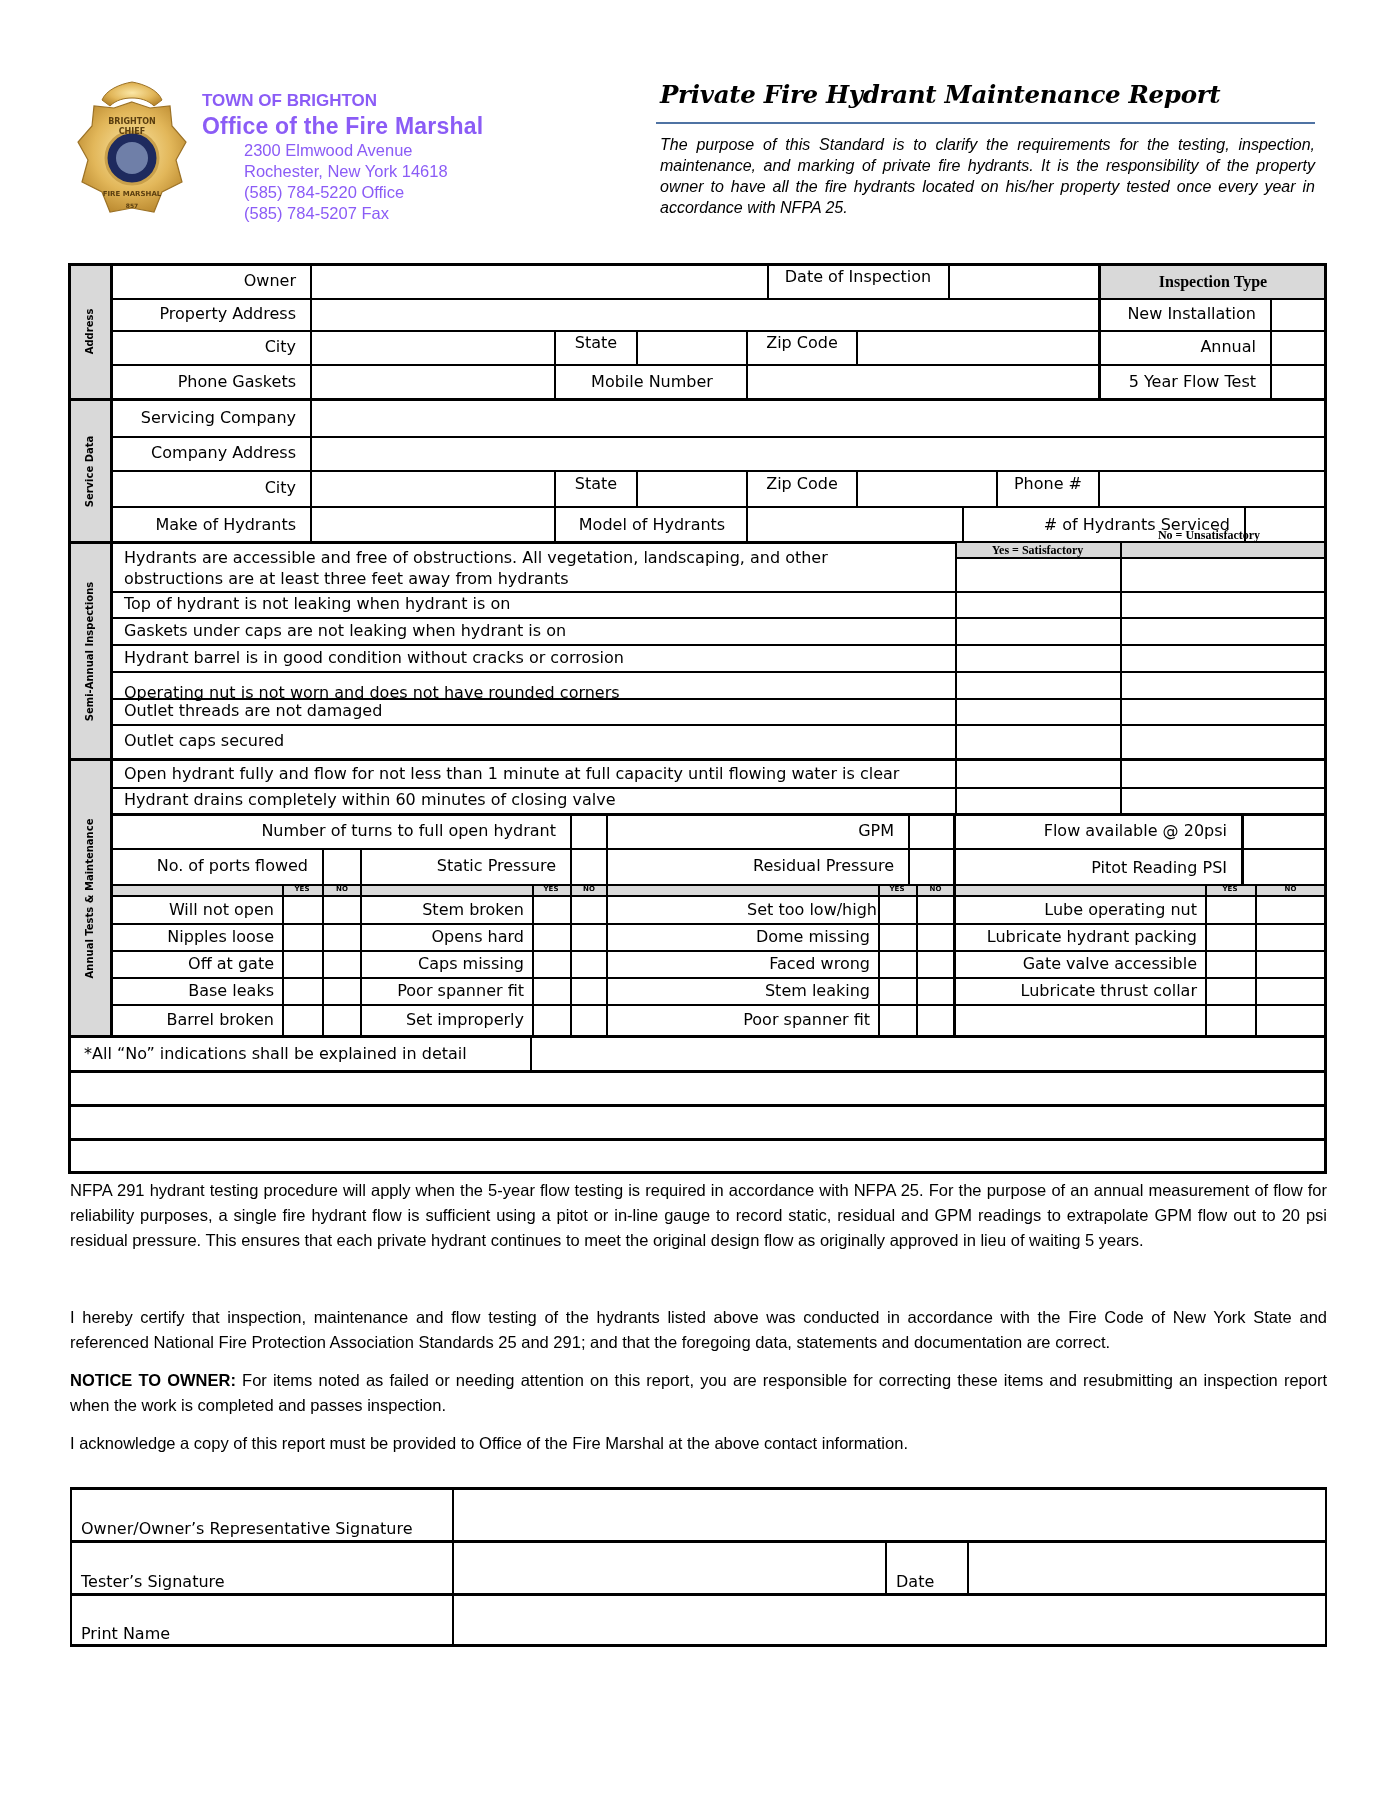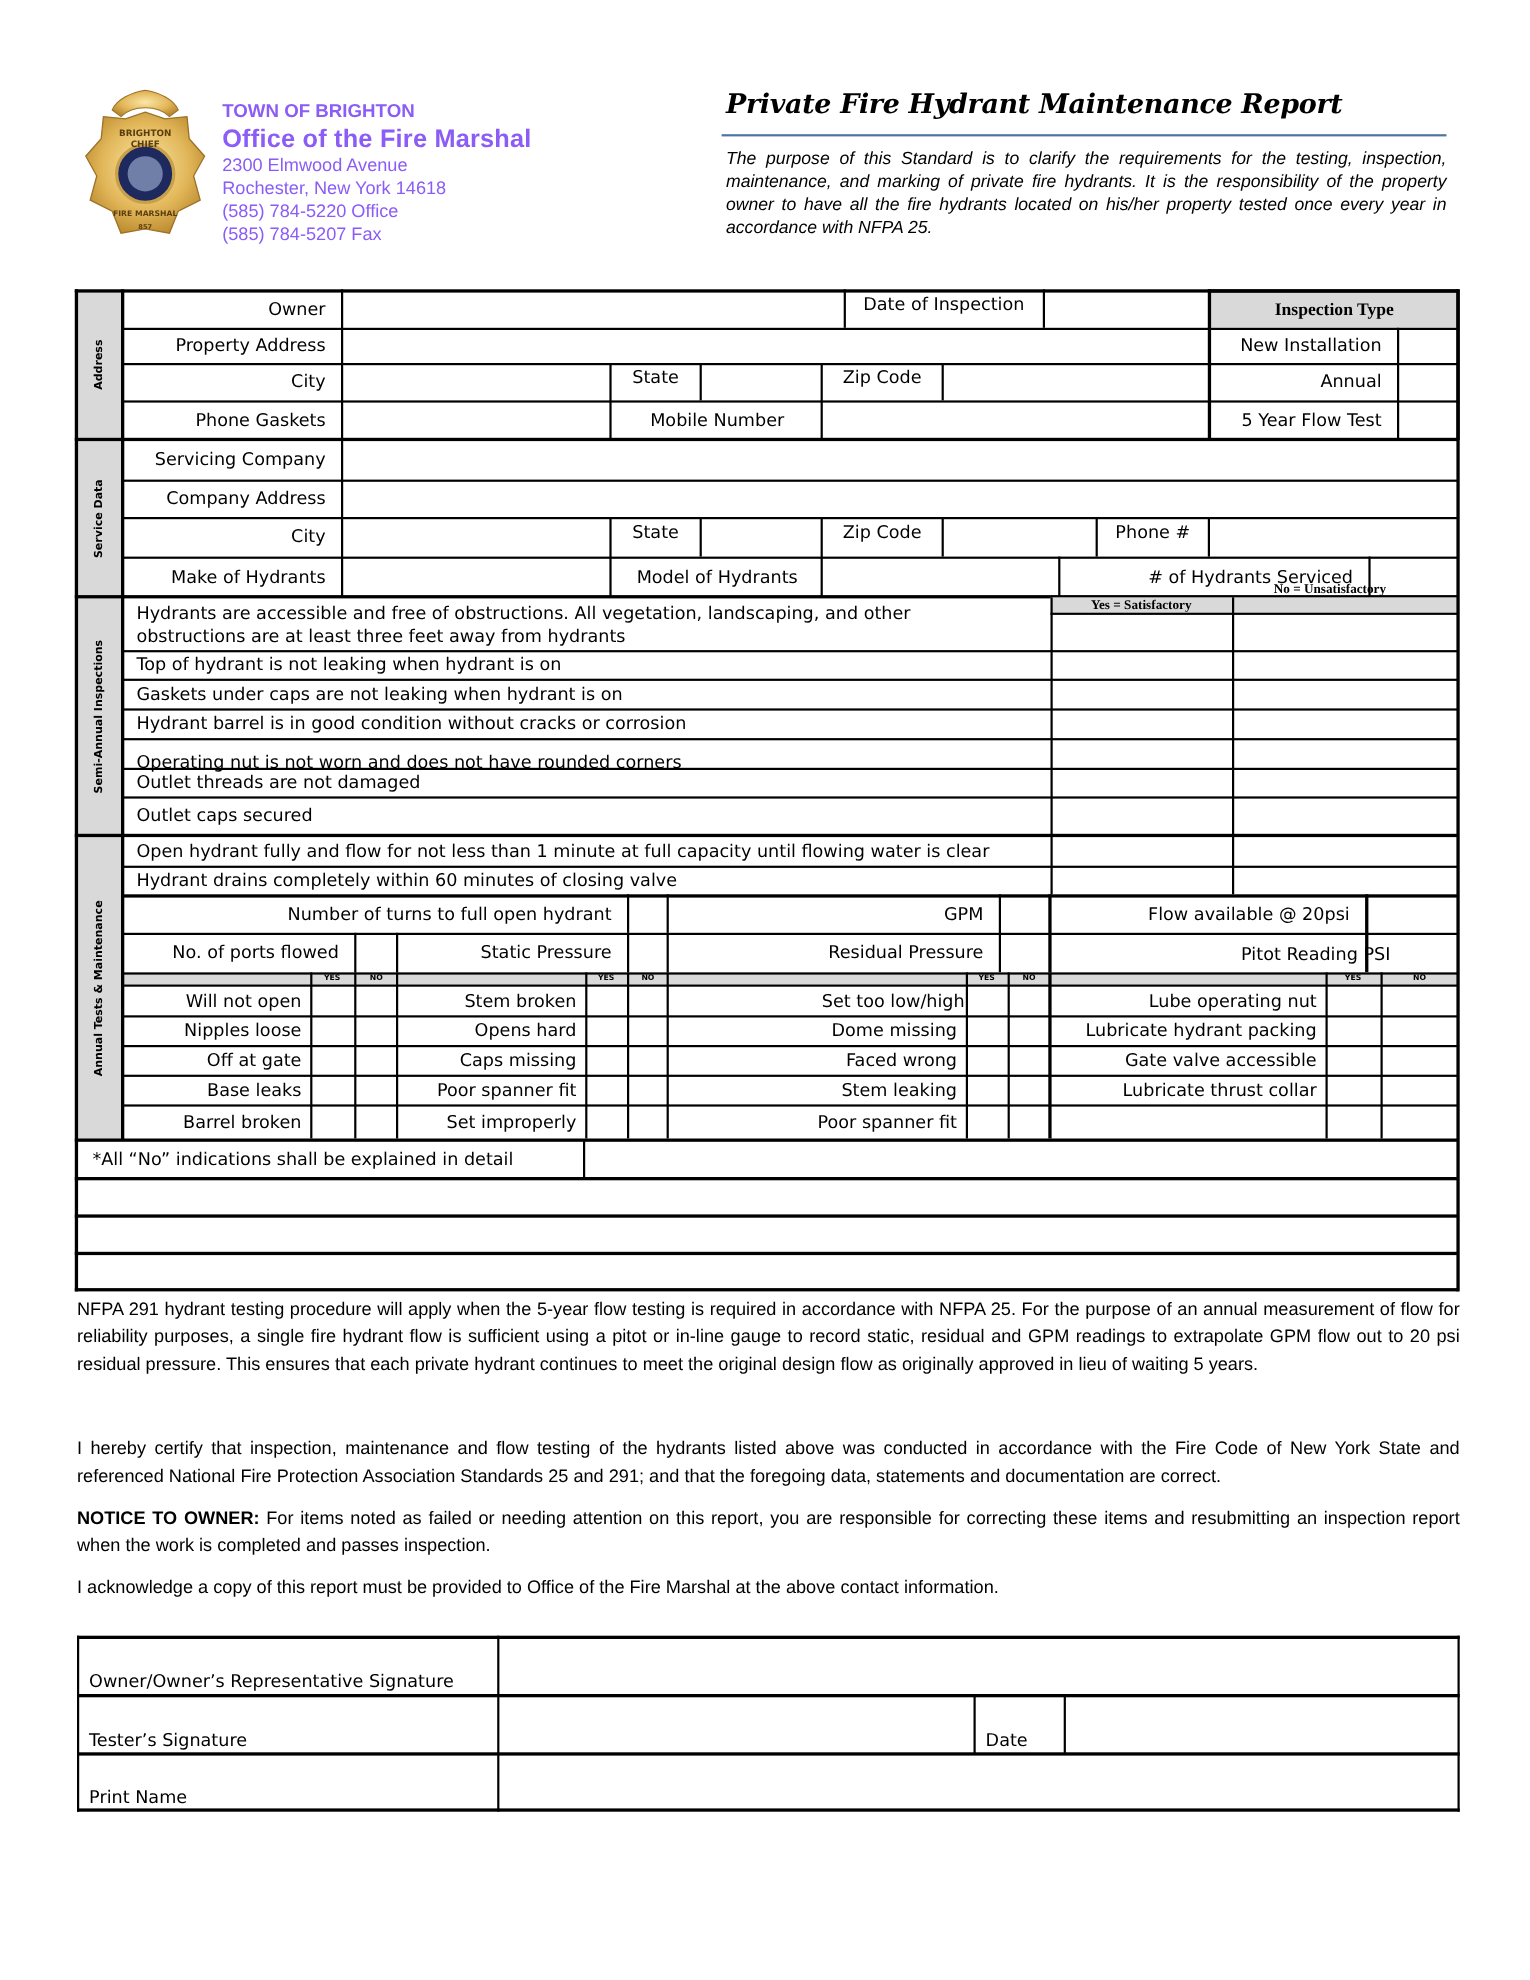"2300 Elmwood Avenue" .org .line { margin-left: none -> 42px }
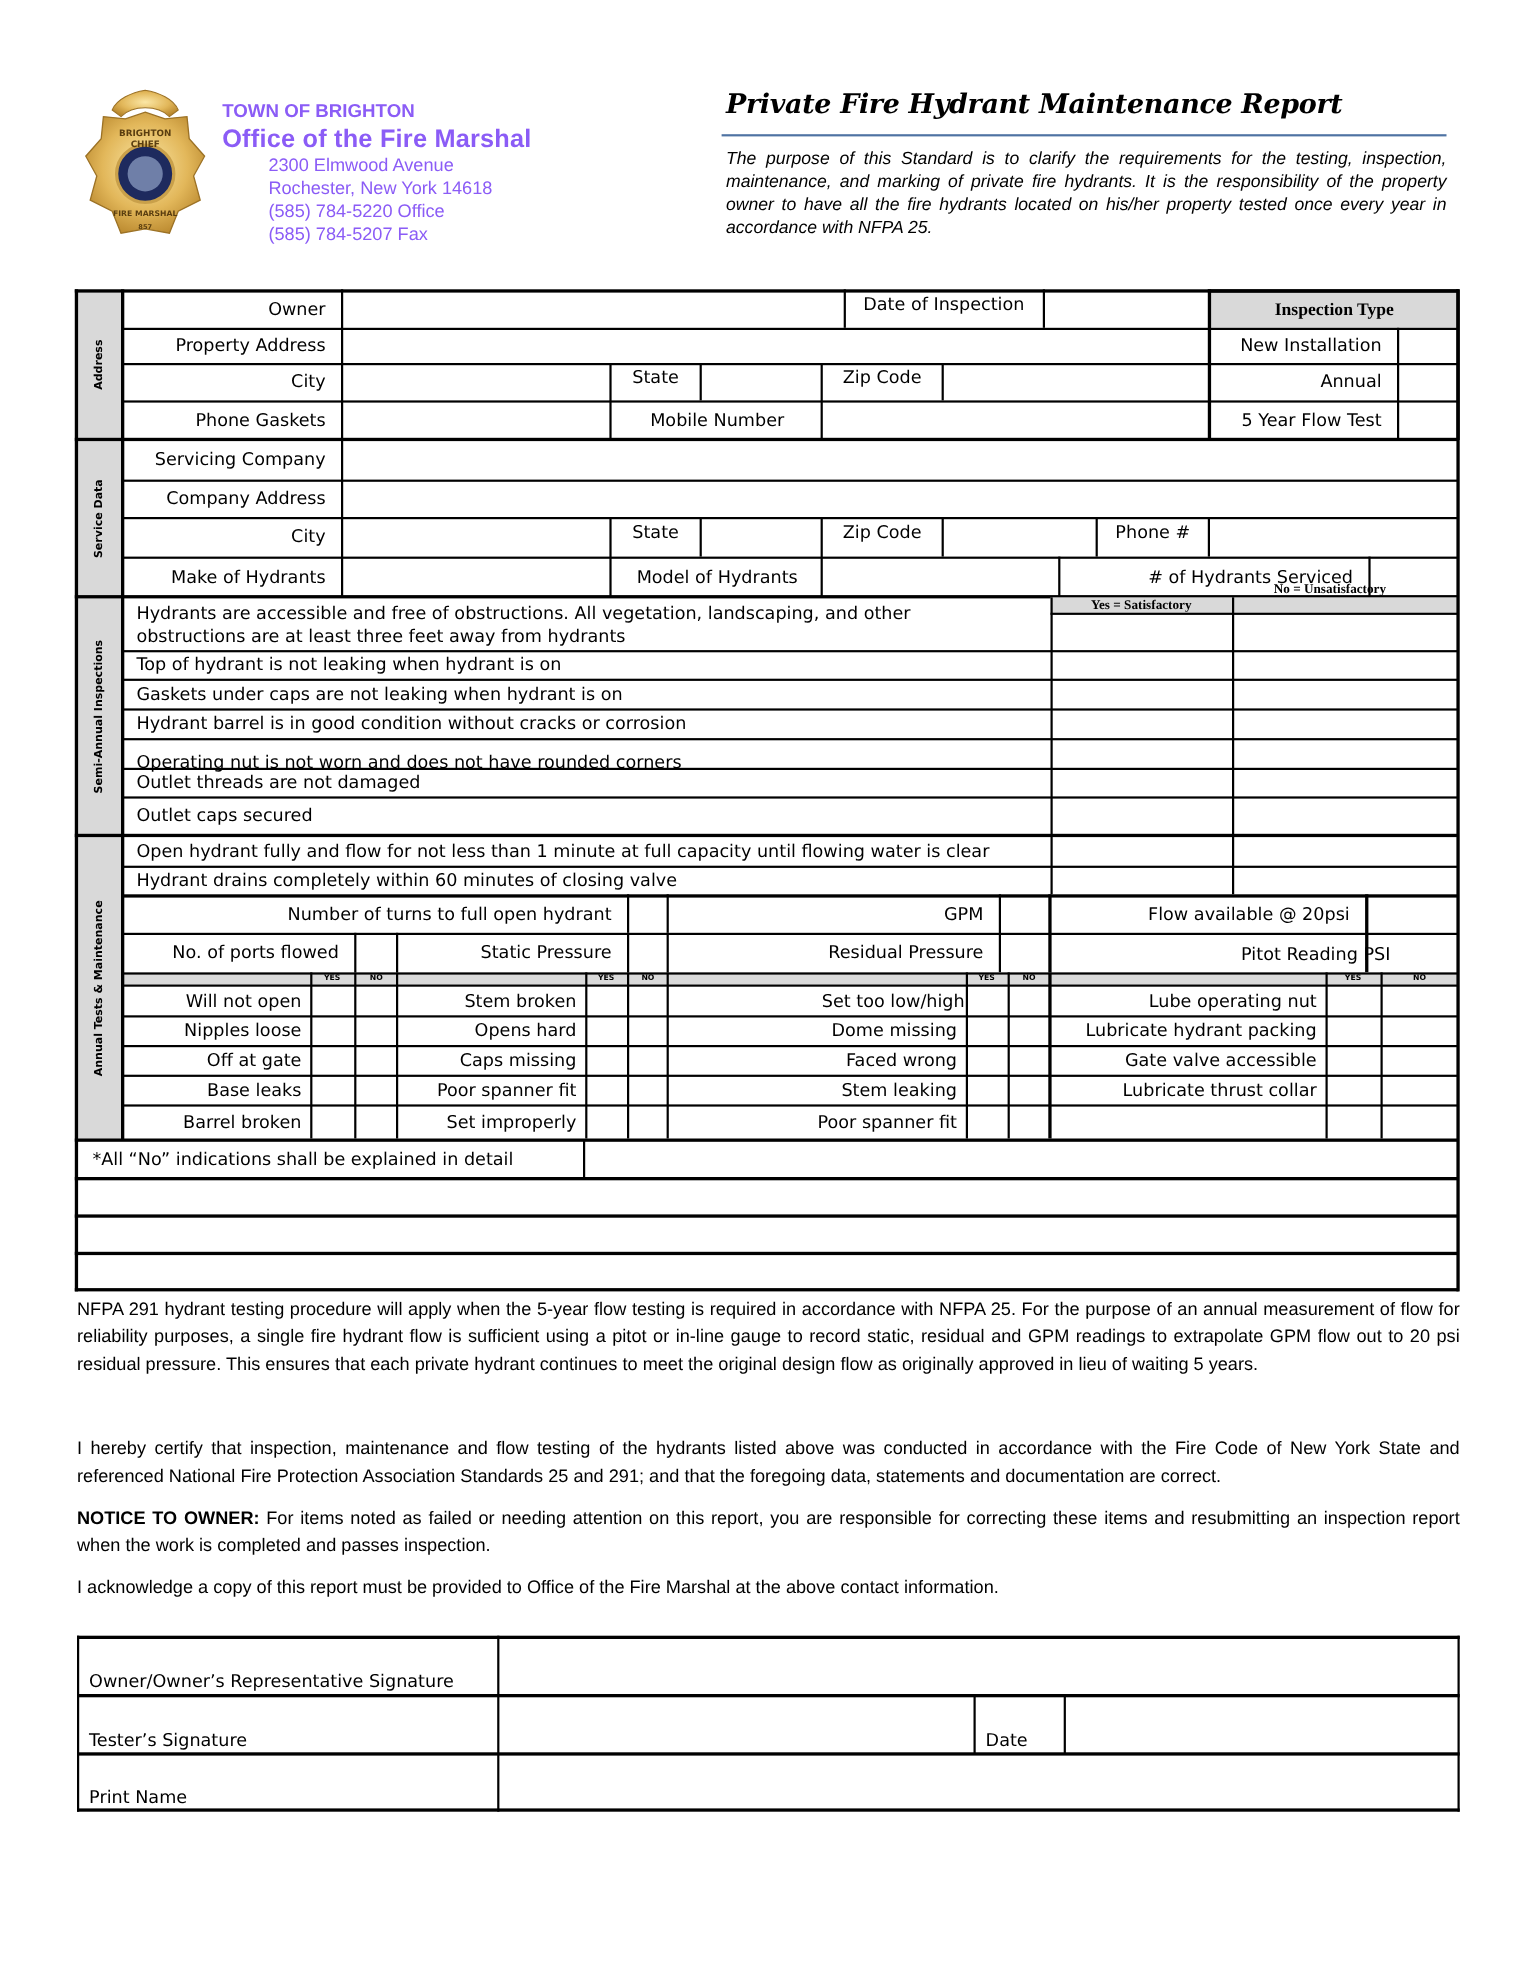"Pitot Reading PSI" div.cell { left: 992px -> 955px }
